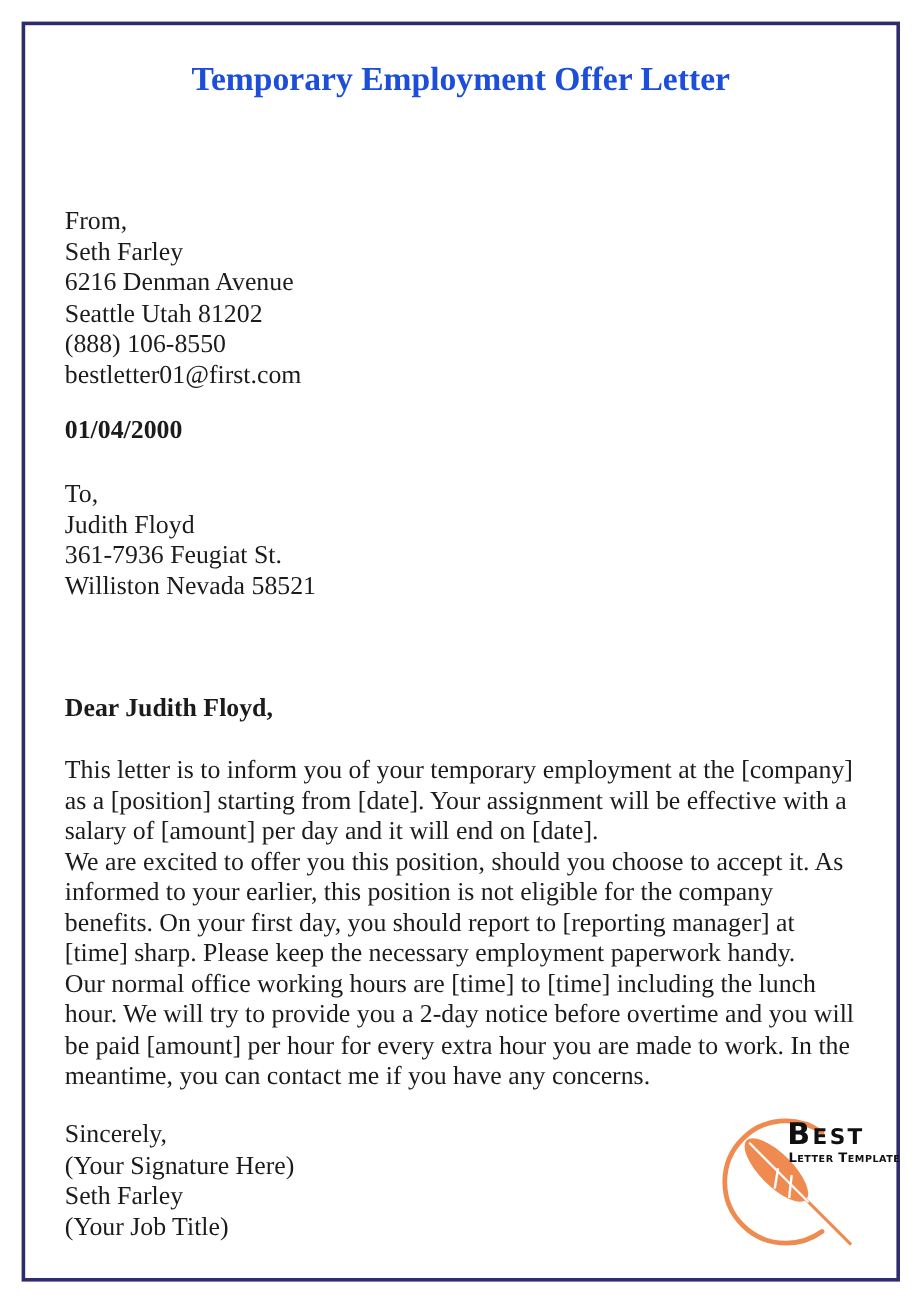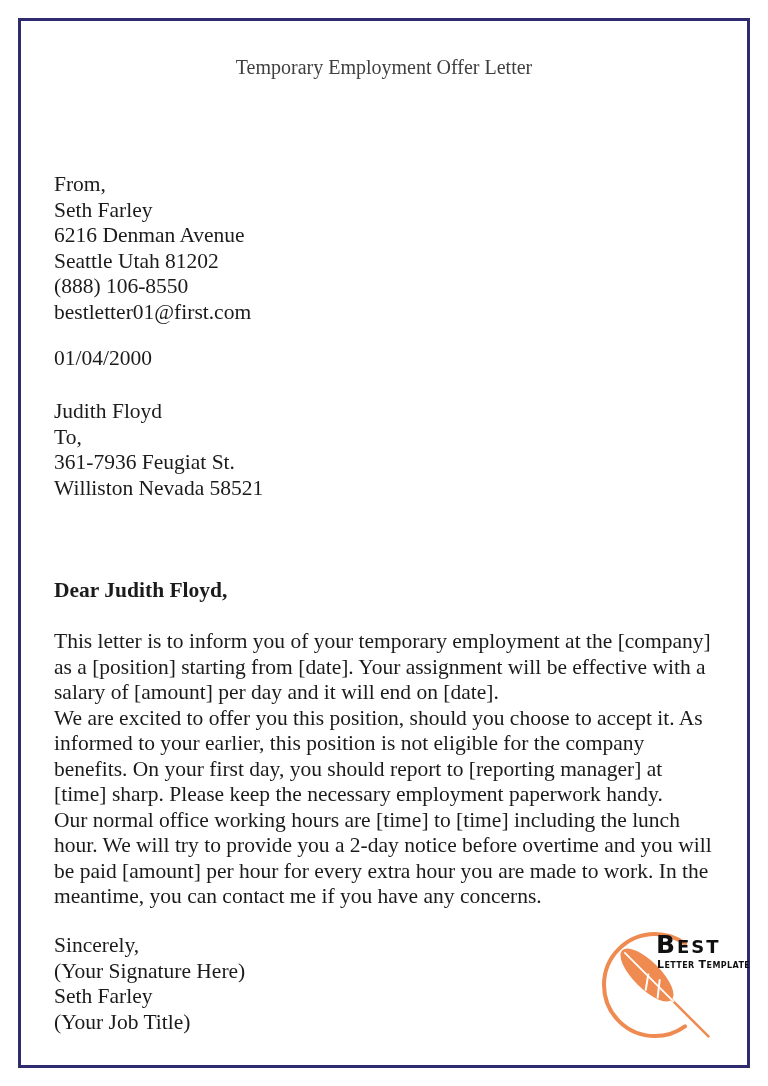"Temporary Employment Offer Letter" .title { color: #404040 -> #1d4ed8; font-size: 20px -> 28px; font-weight: 400 -> 700 }
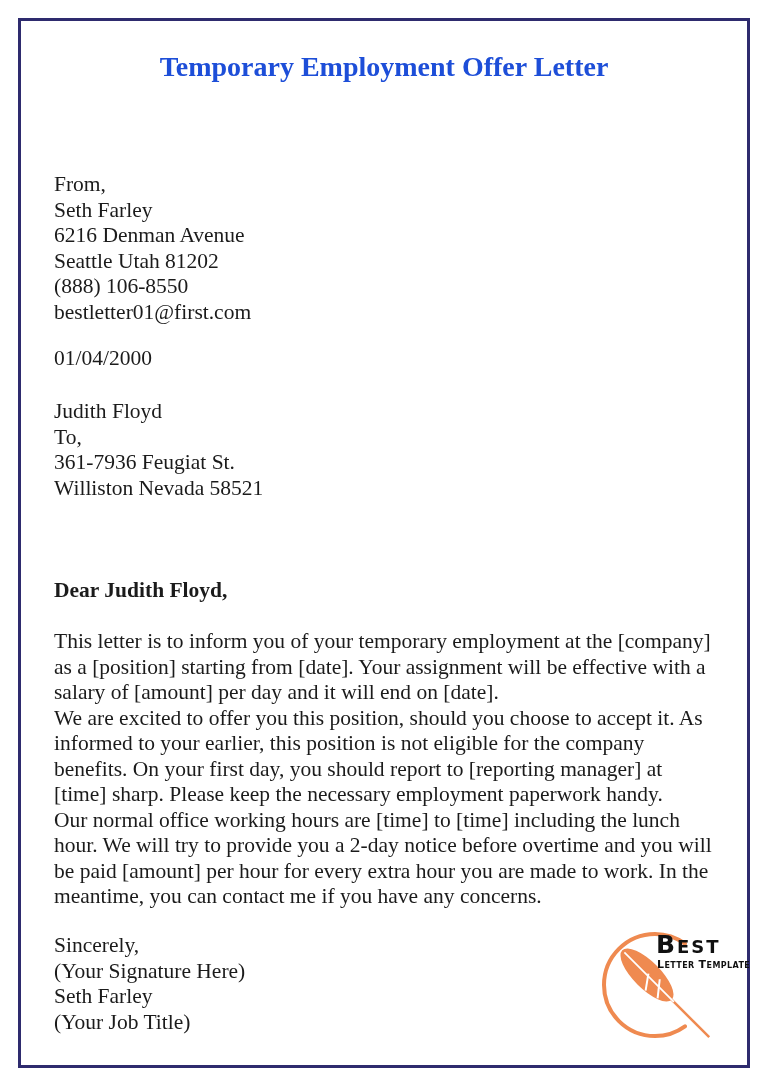"01/04/2000" .dateline { font-weight: none -> bold }
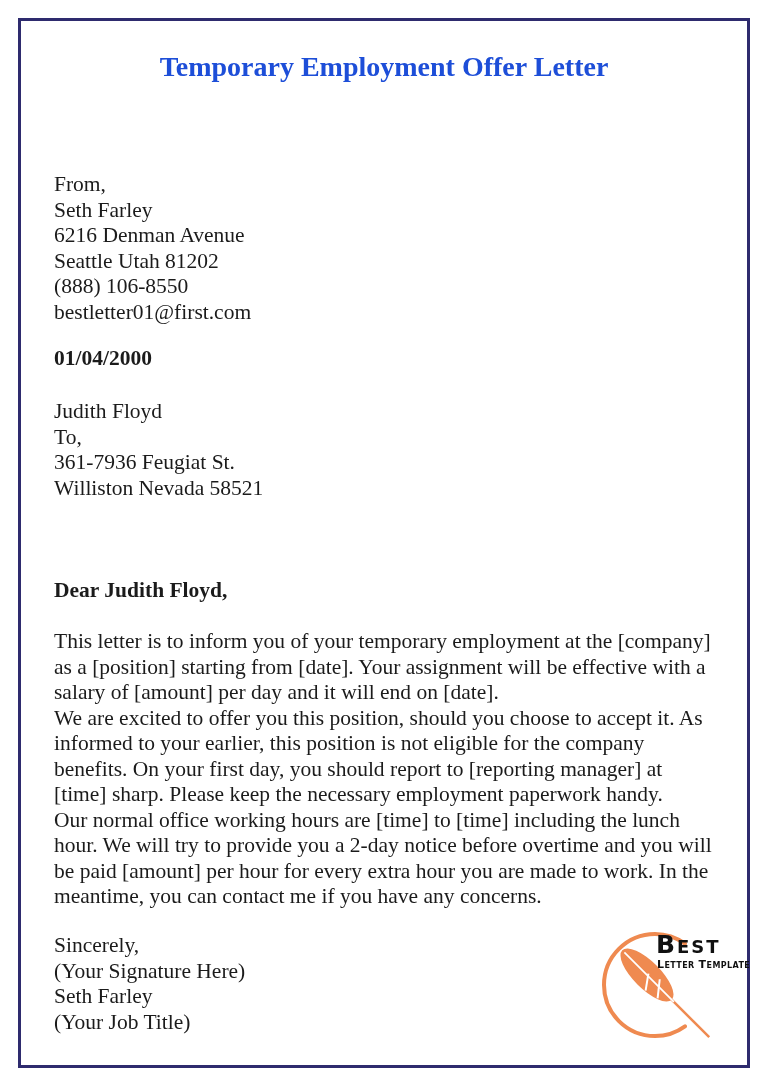"Judith Floyd" div.line { order: before "To," -> after "To," }
